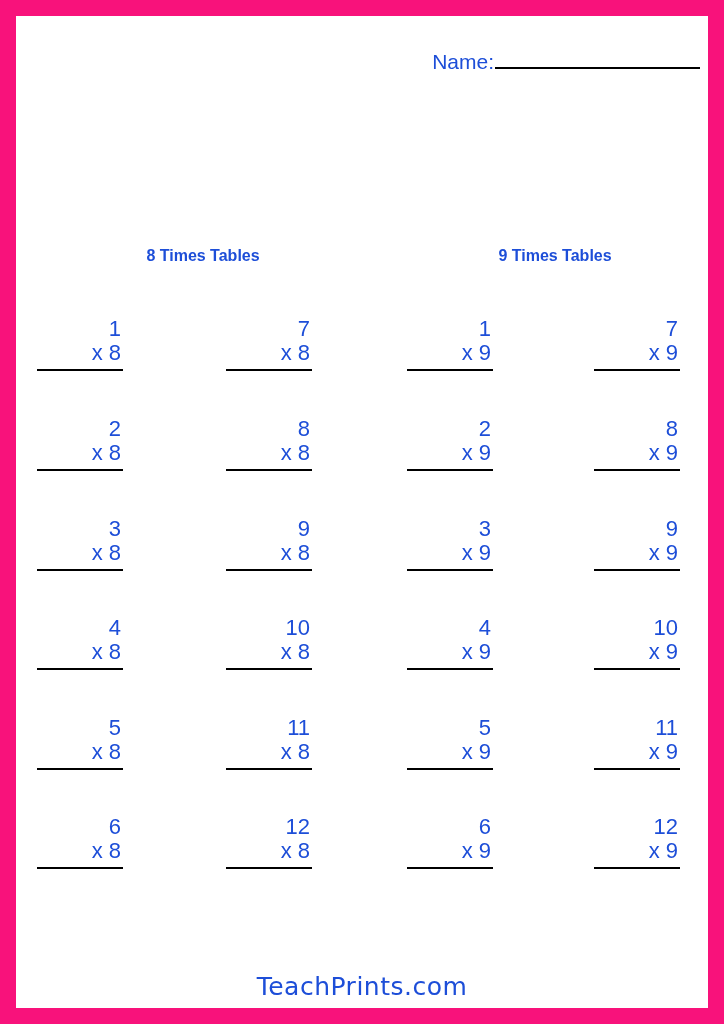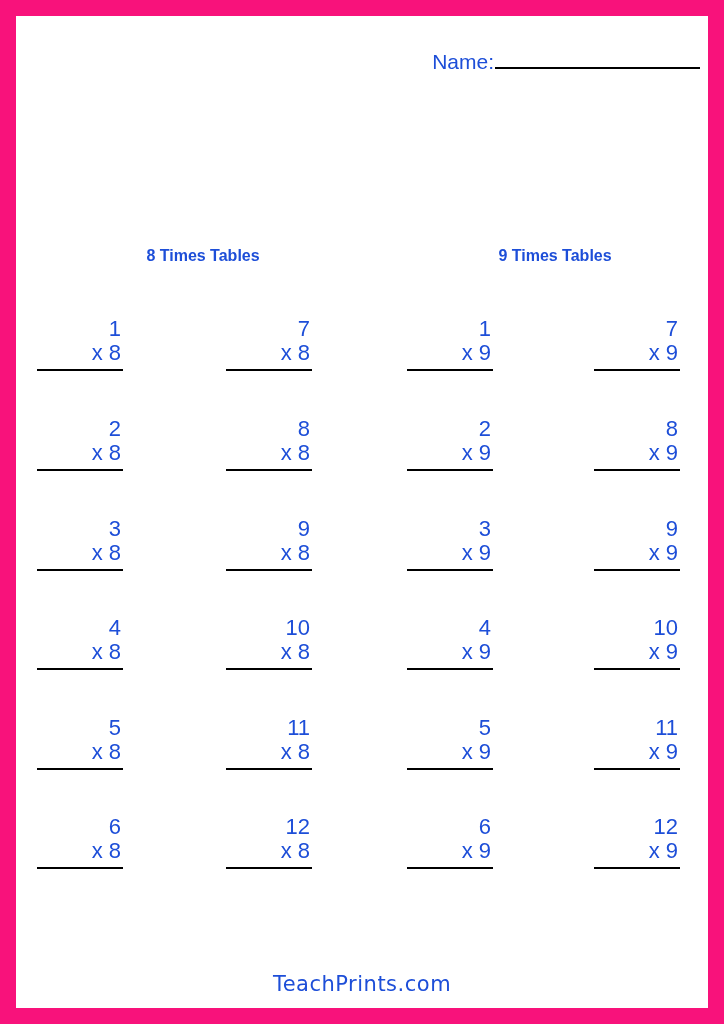"TeachPrints.com" .footer { font-size: 21px -> 25px }
